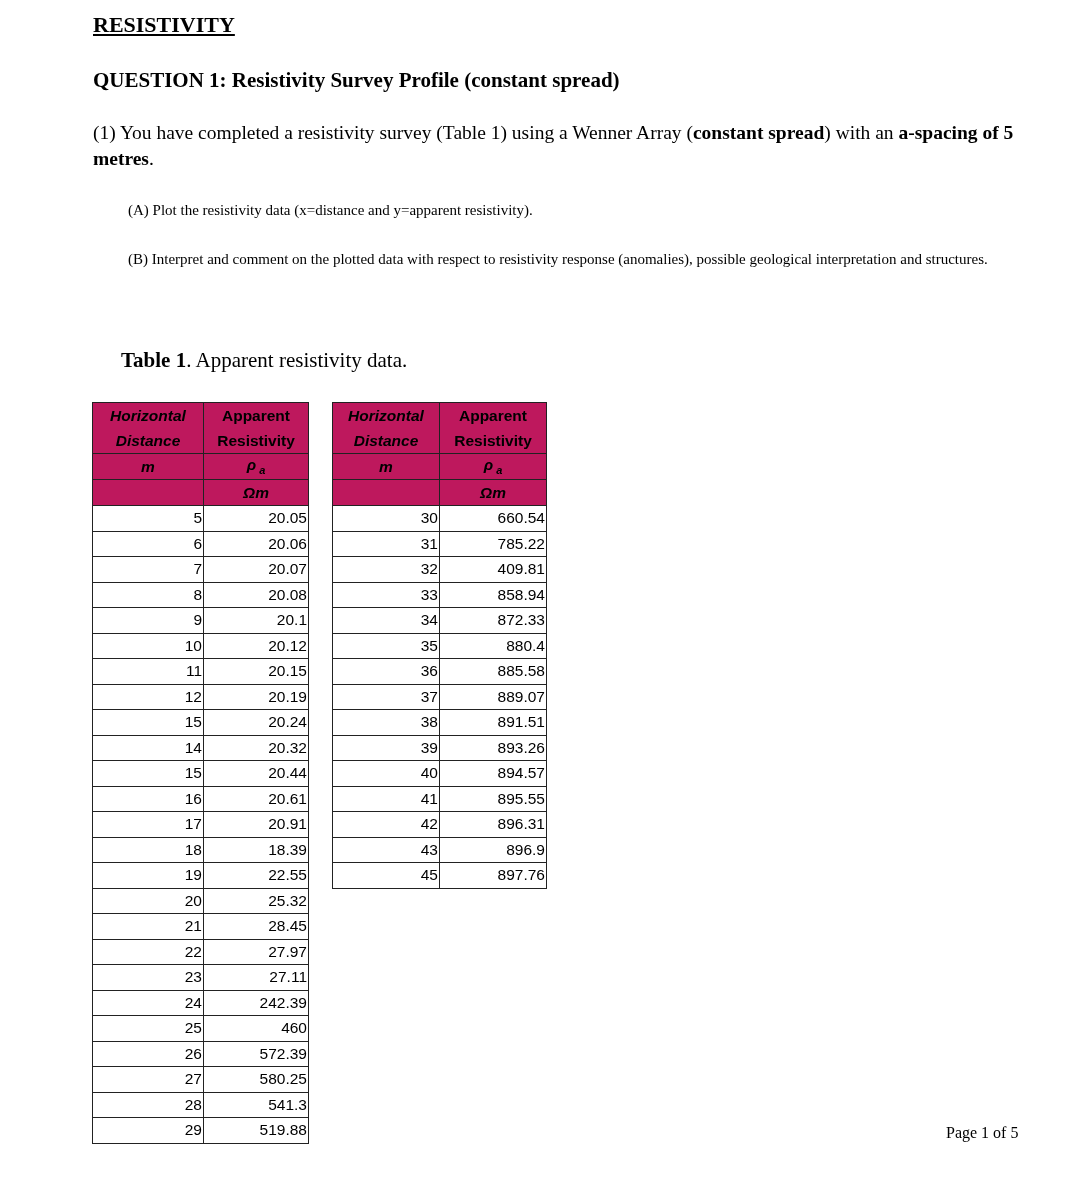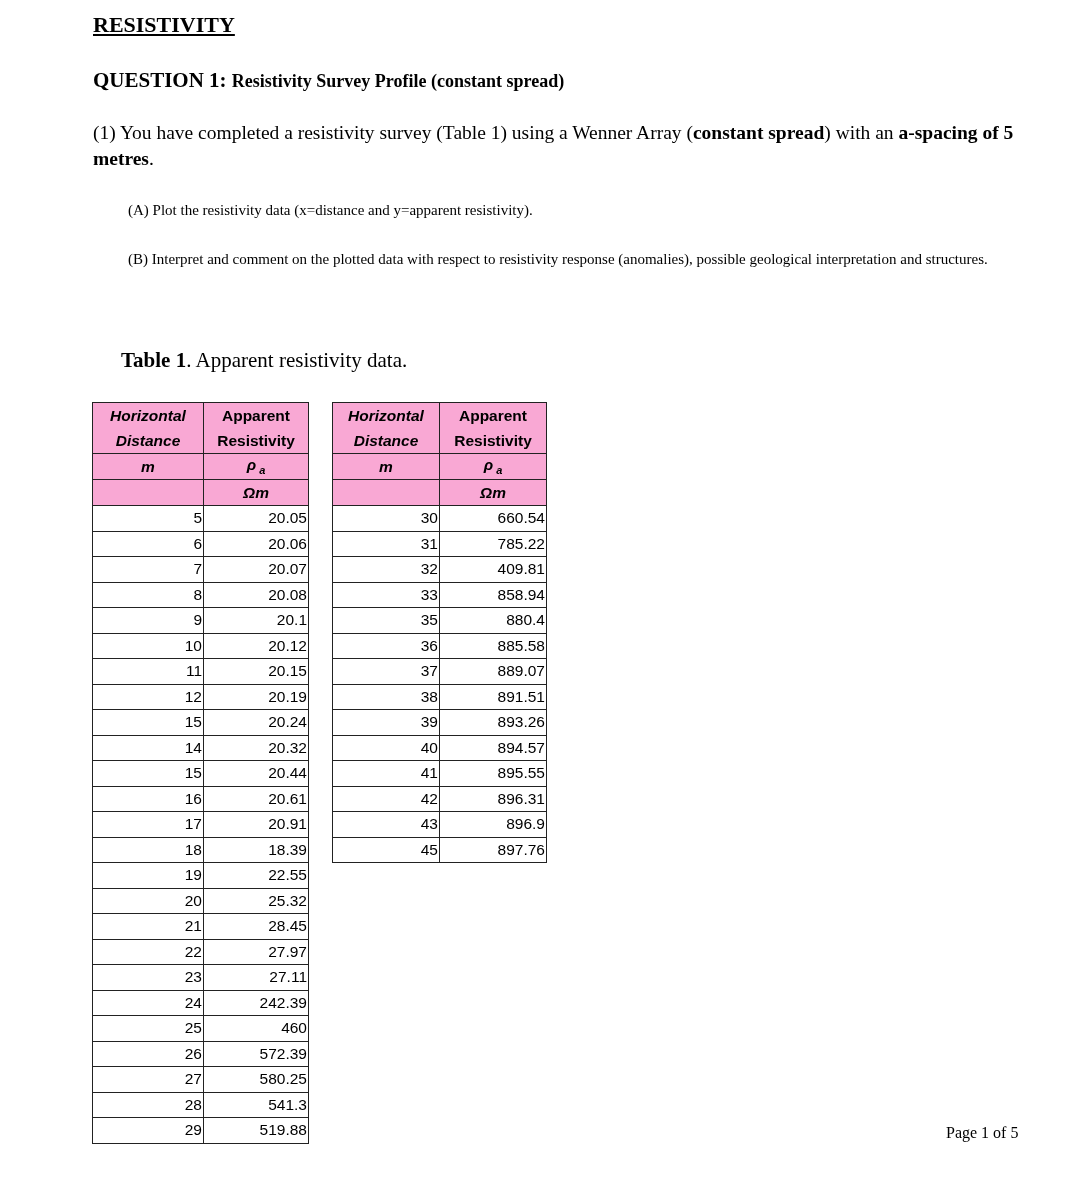"Resistivity Survey Profile (constant" .q-heading .small { font-size: 18px -> 21px }
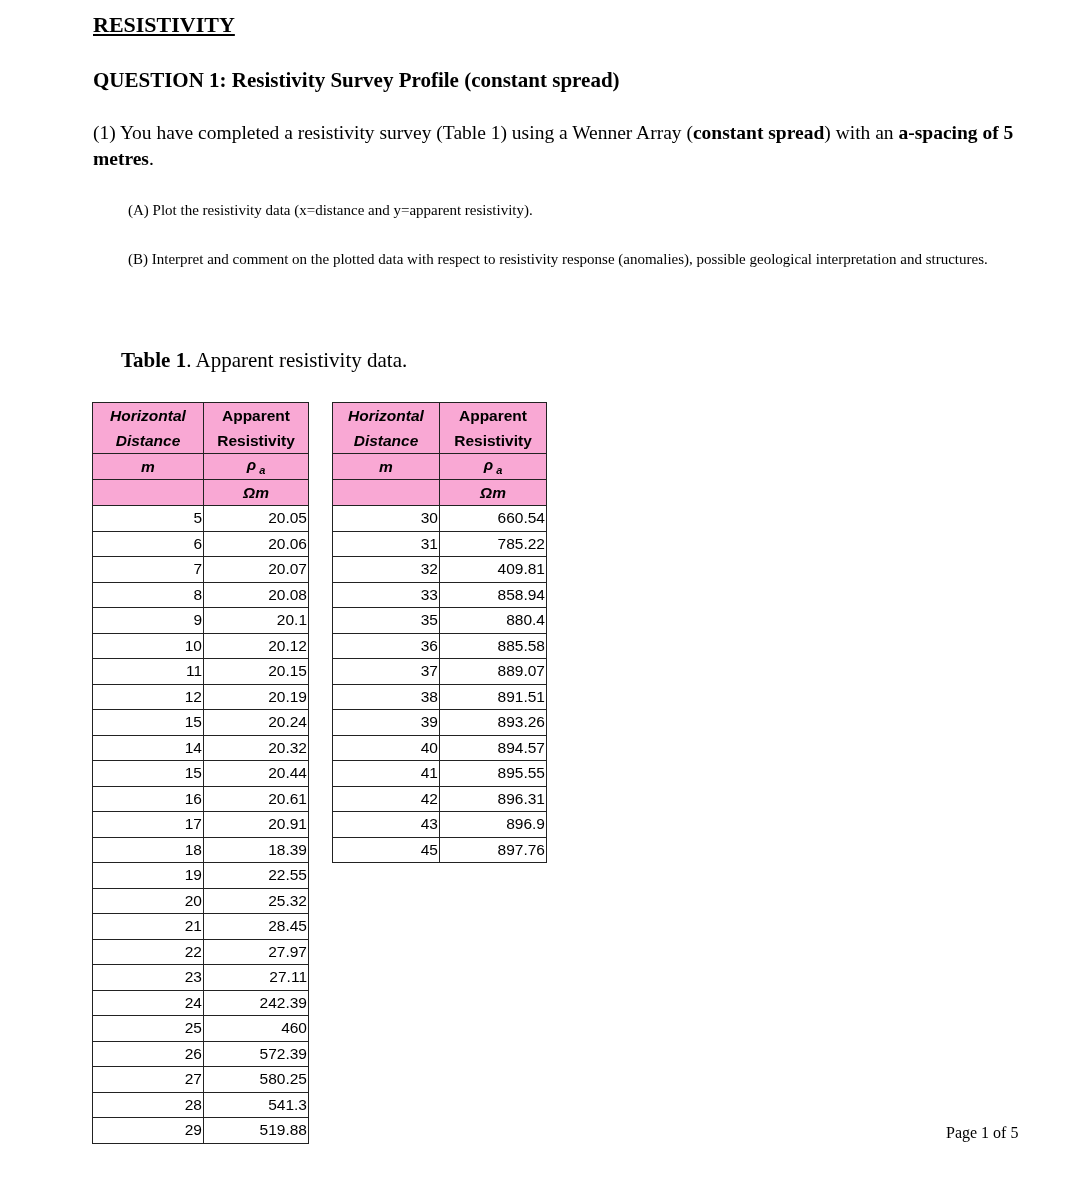"Horizontal" table.data th { background: #f9a8d4 -> #be185d }
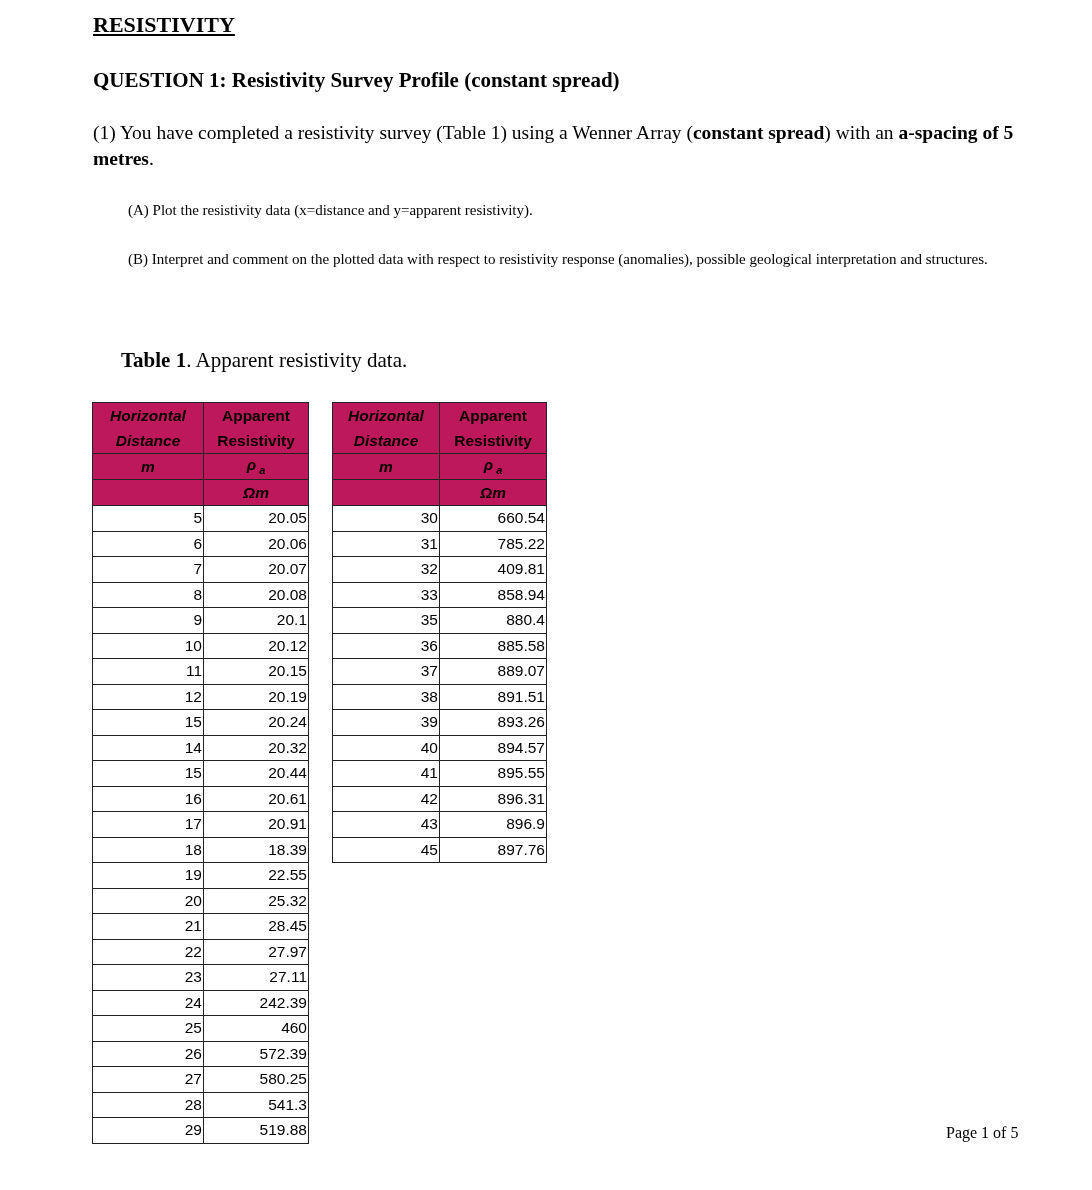"34" tr { html: none -> <tr> <td>34</td> <td>872.33</td> </tr> }
